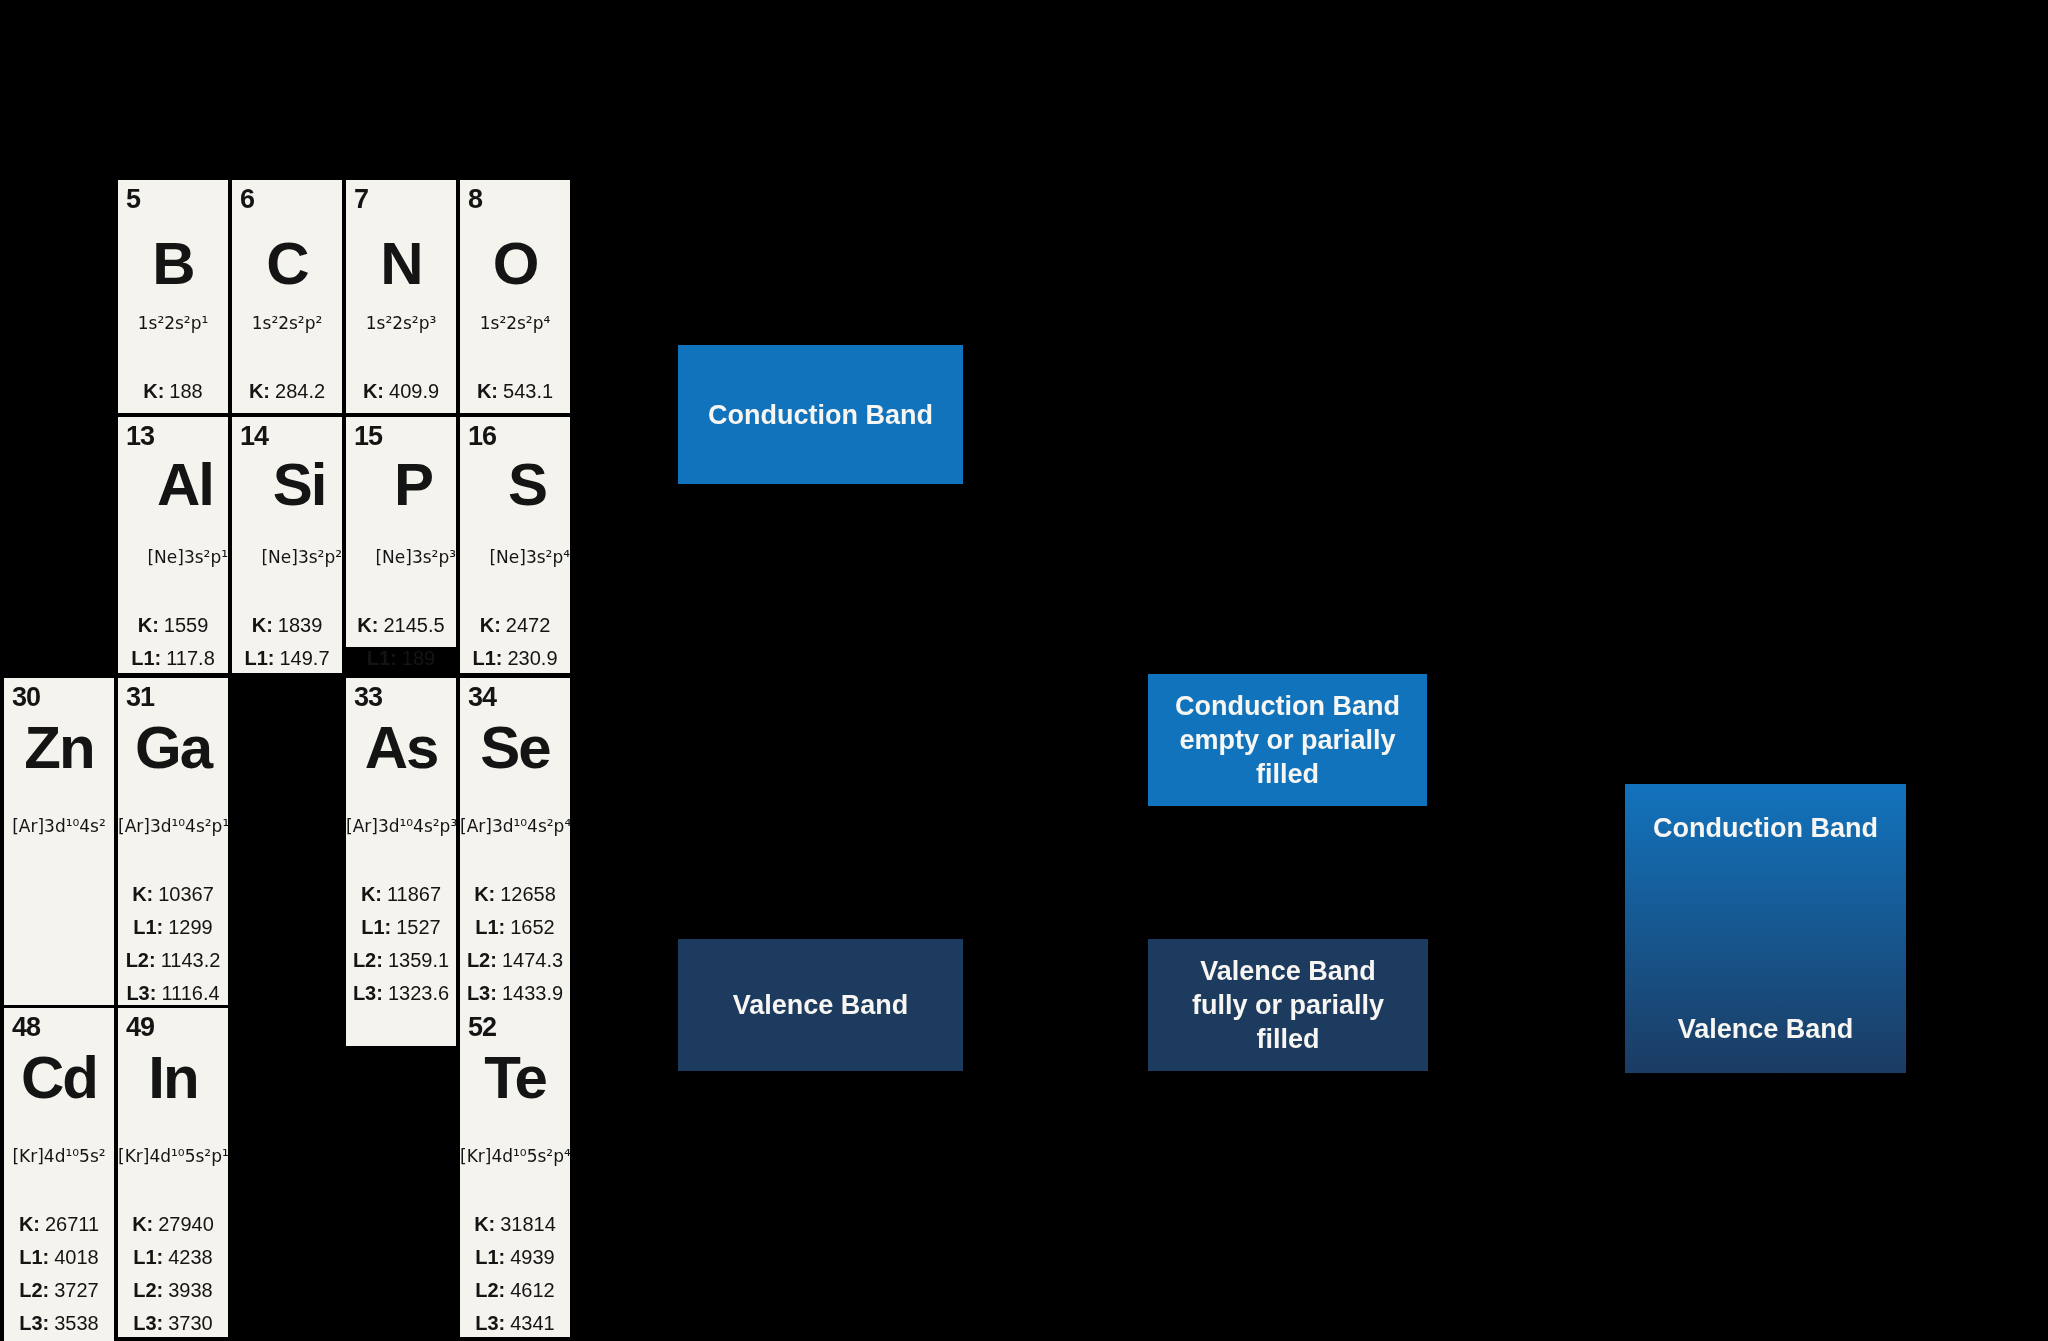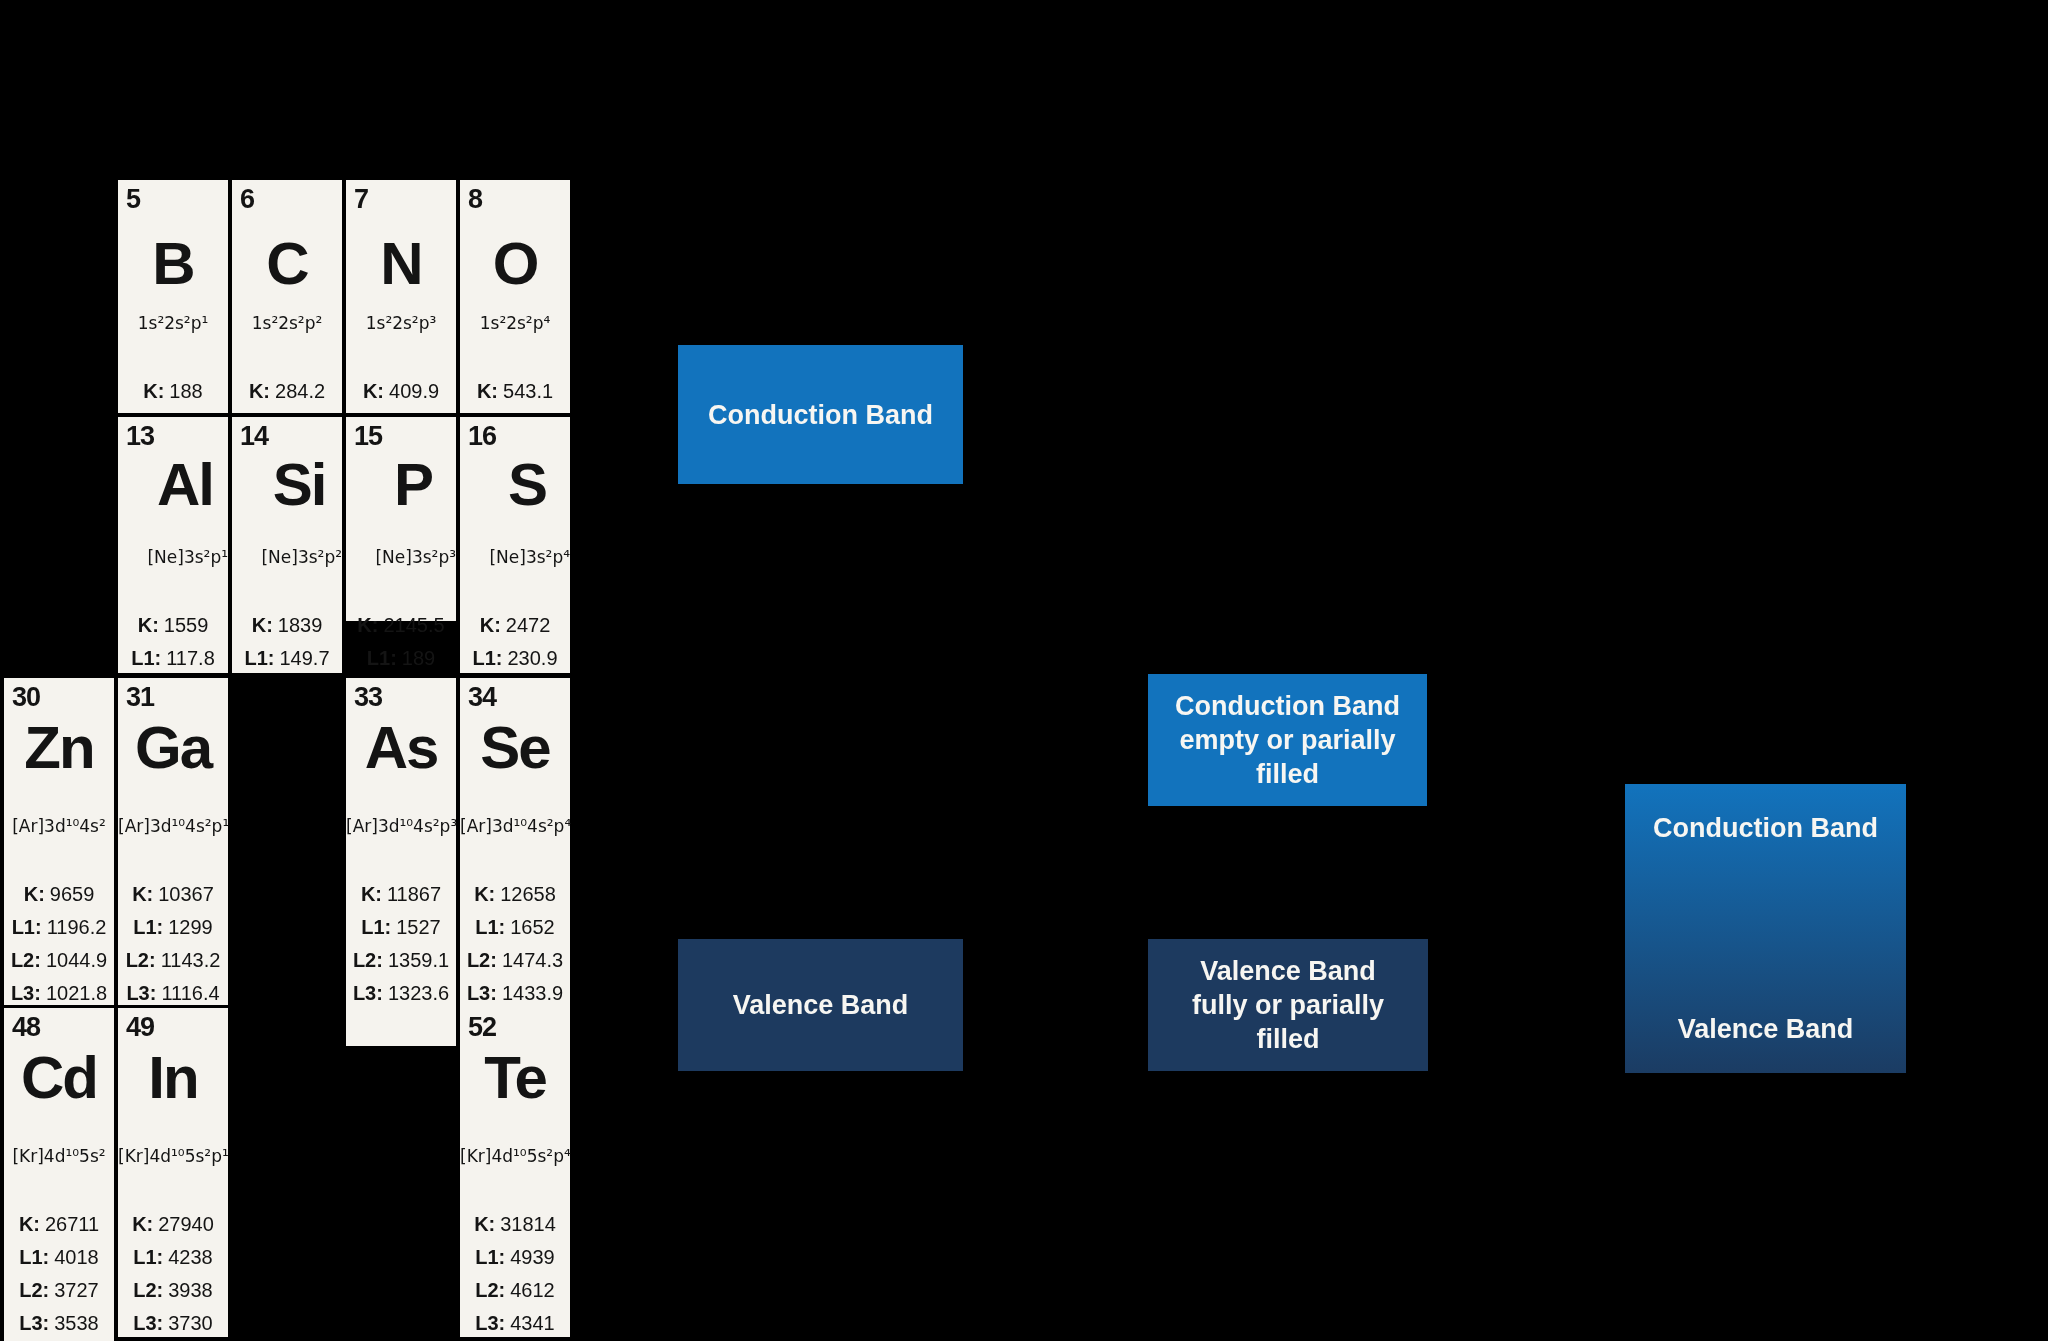"15" div.cell { height: 204px -> 230px }
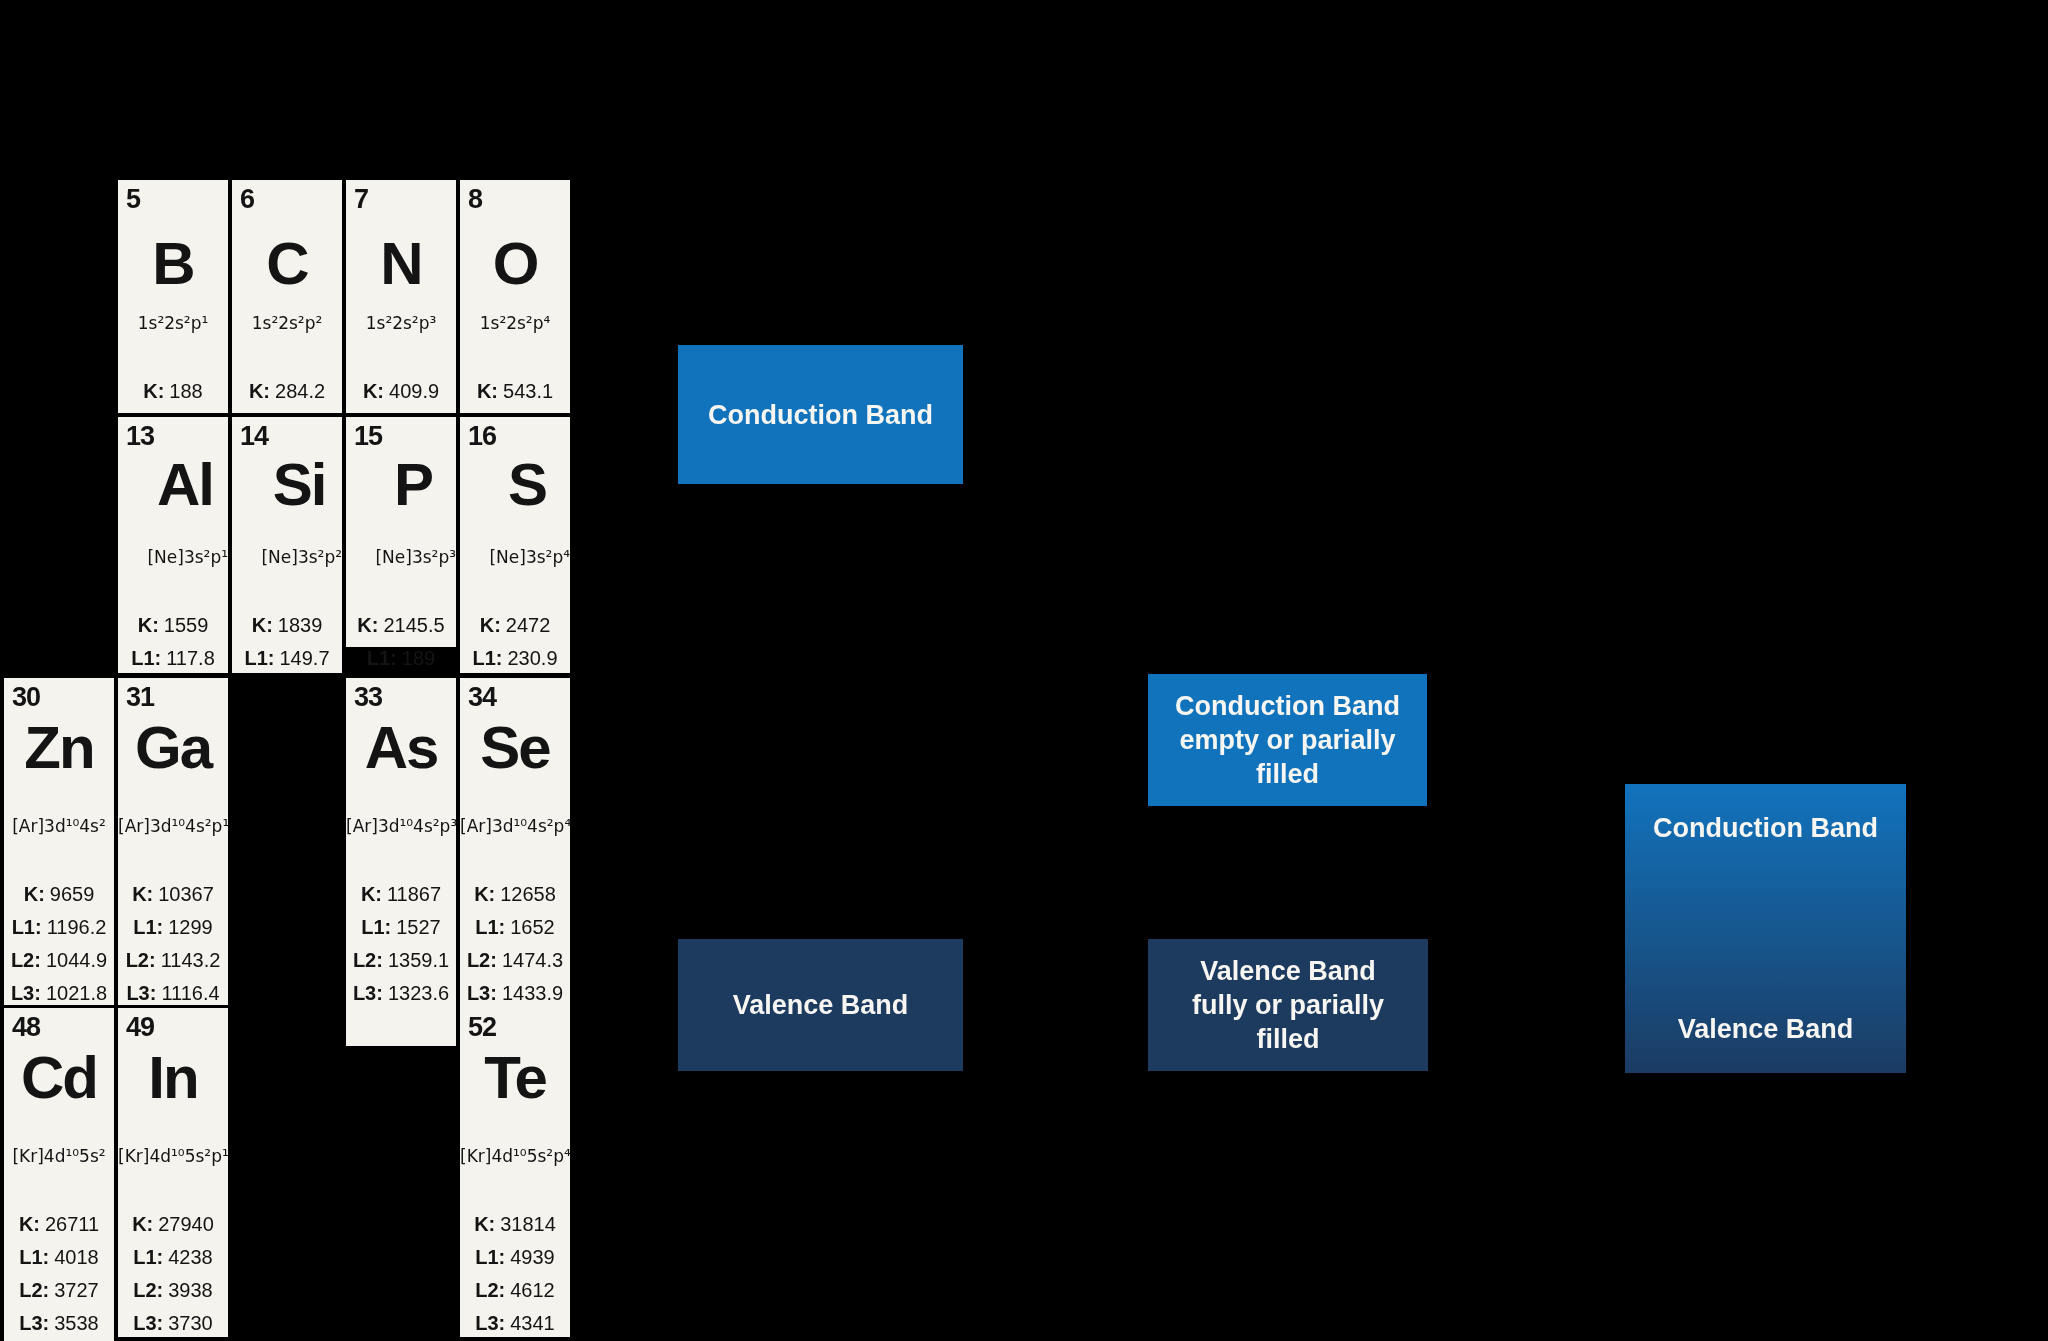"K: 9659" div.levels { html: <div> <div><span>K:</span><span>9659</span></div> <div><span>L1:</span><span>1196.2</span></div> <div><span>L2:</span><span>1044.9</span></div> <div><span>L3:</span><span>1021.8</span></div> </div> -> none }
